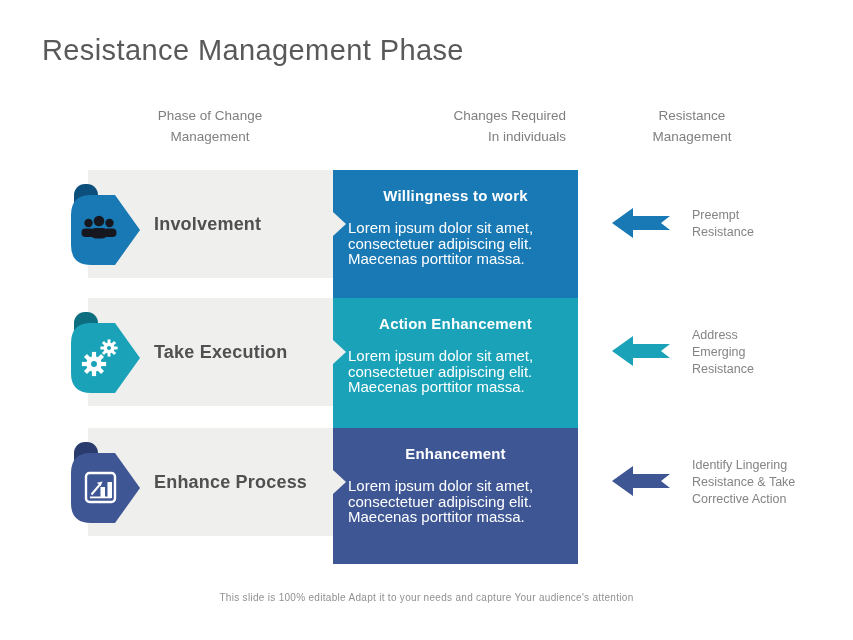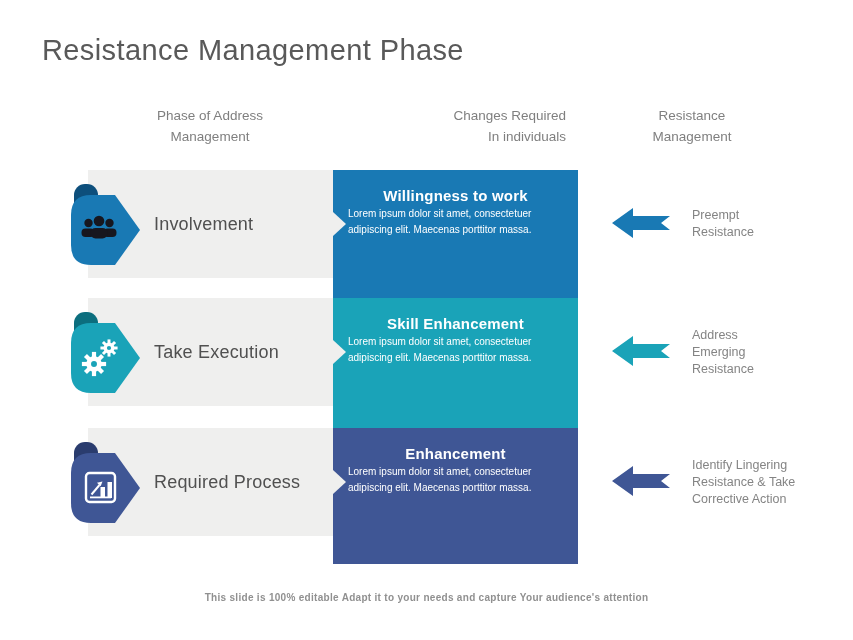"Phase of Address" div.col-header { text: Address -> Change }
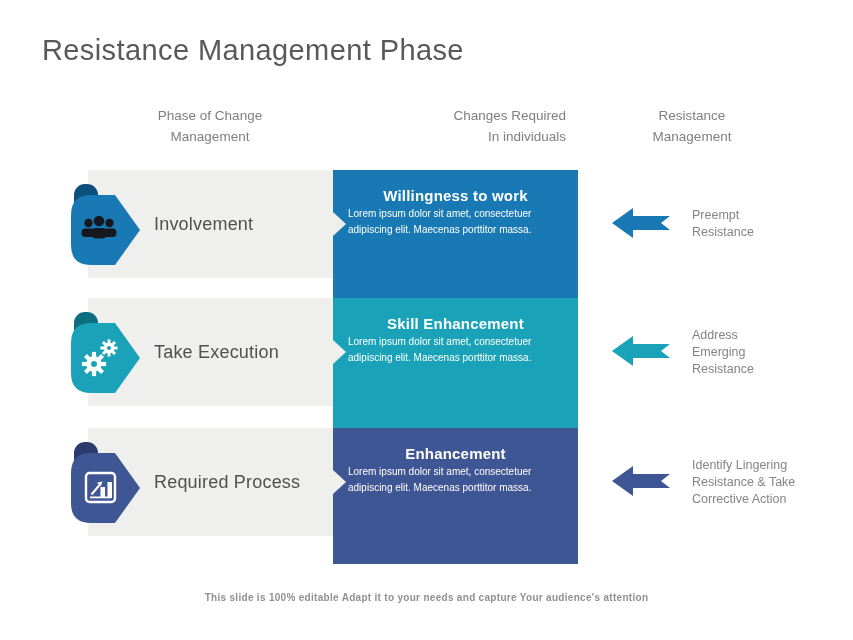"Involvement" .phase-label { font-weight: normal -> bold }
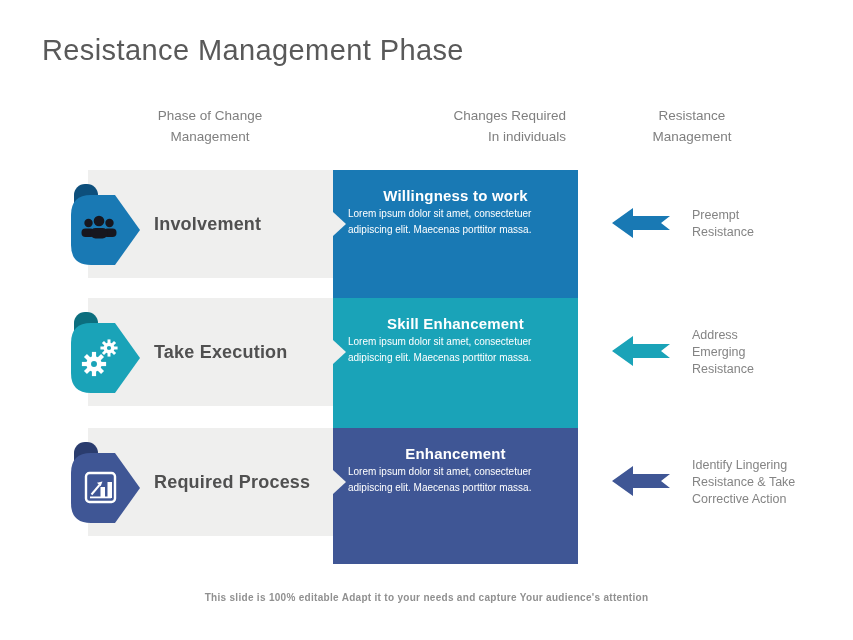"Lorem ipsum dolor sit amet," .change-body { font-size: 10px -> 15px; margin: 2px 15px 0 15px -> 16px 15px 0 15px }
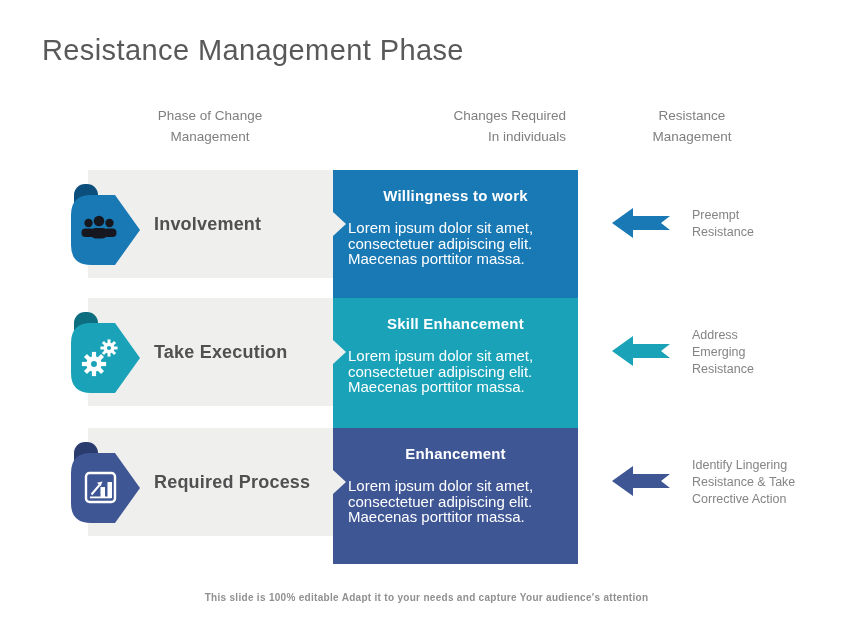"Skill Enhancement" div.change-title { text: Skill -> Action }
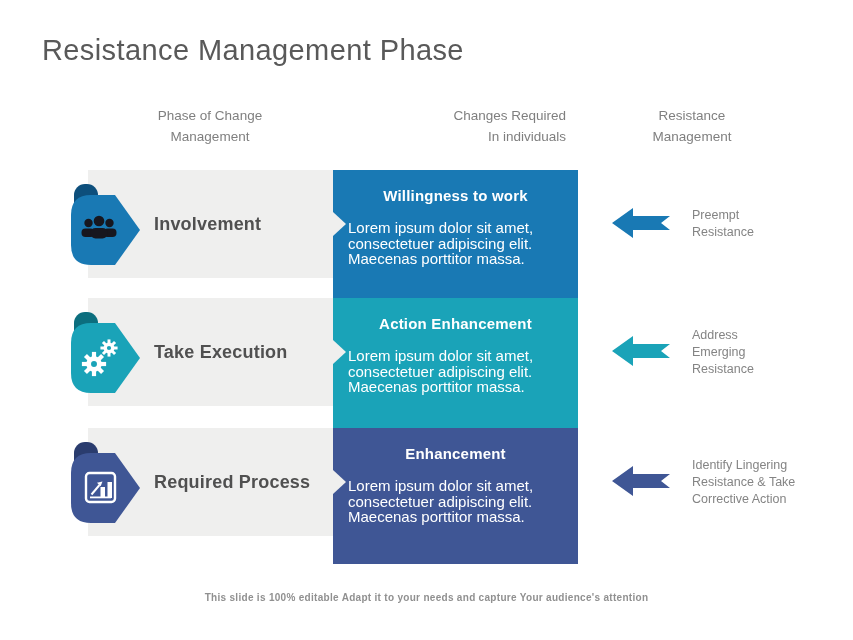"Required Process" div.phase-label { text: Required -> Enhance }
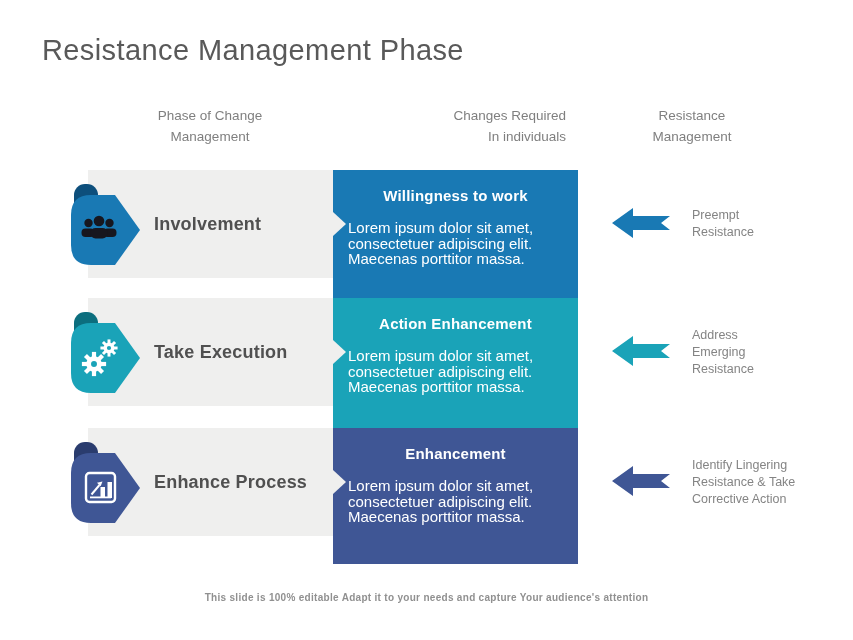"This slide is 100% editable" .footer { font-weight: bold -> none }
